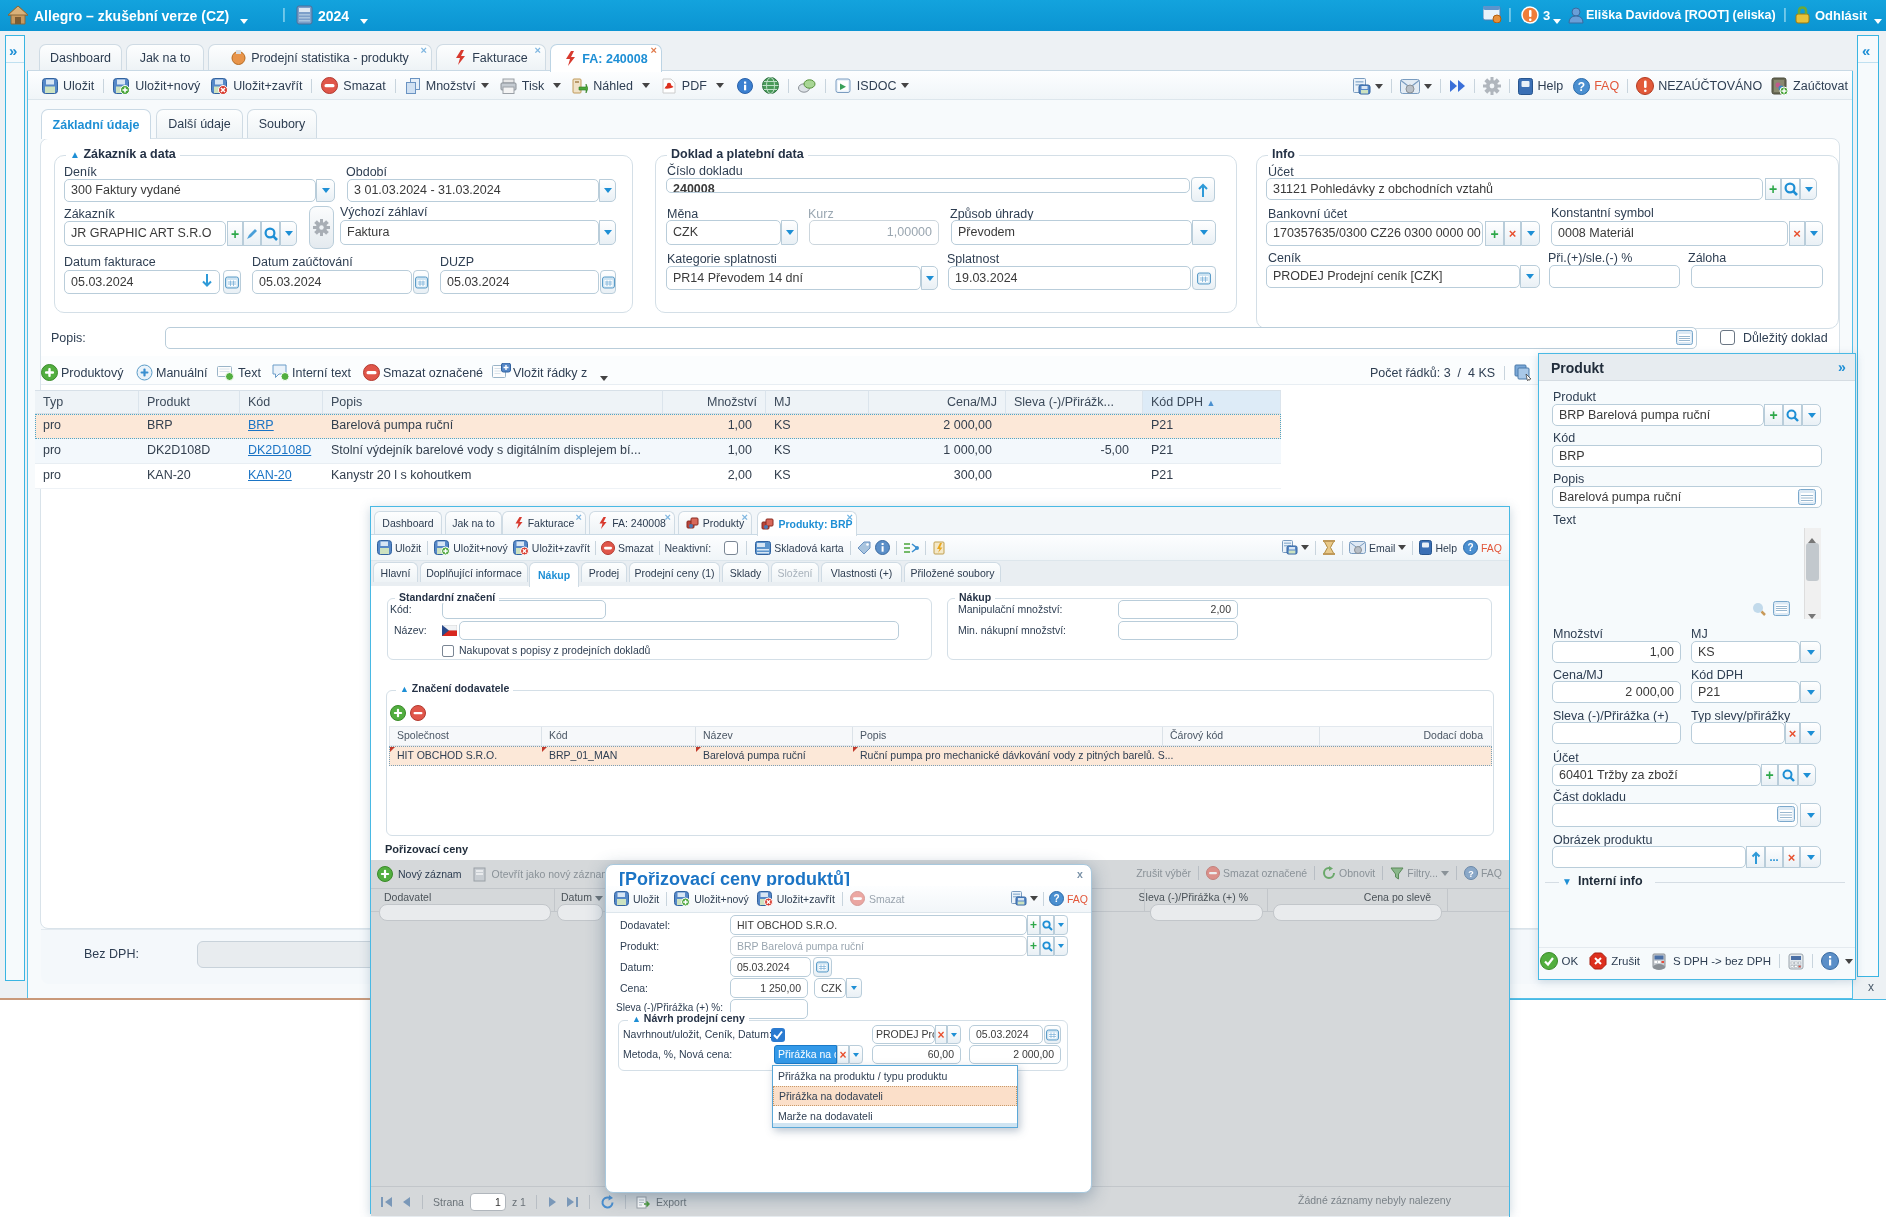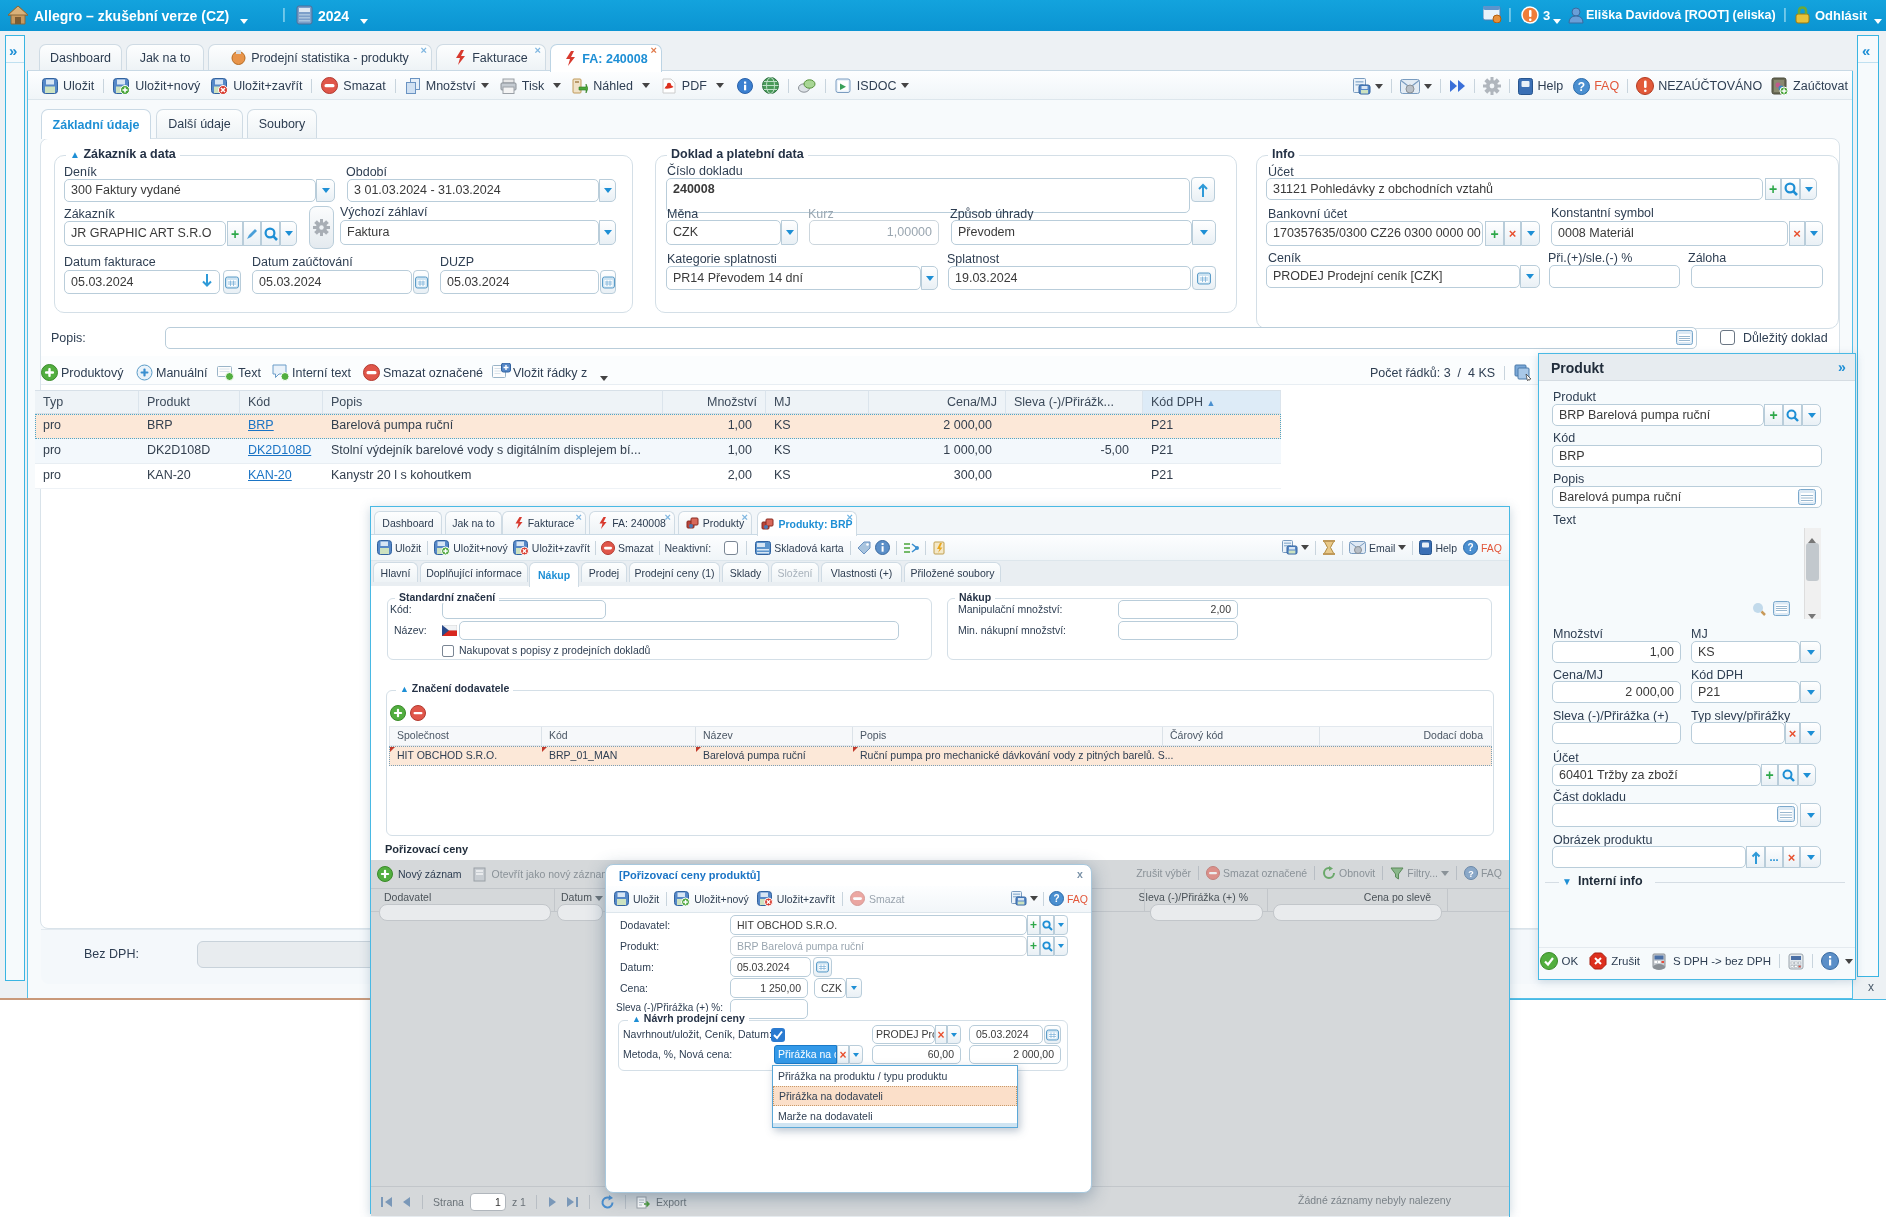"240008" div.inp { height: 35px -> 15px }
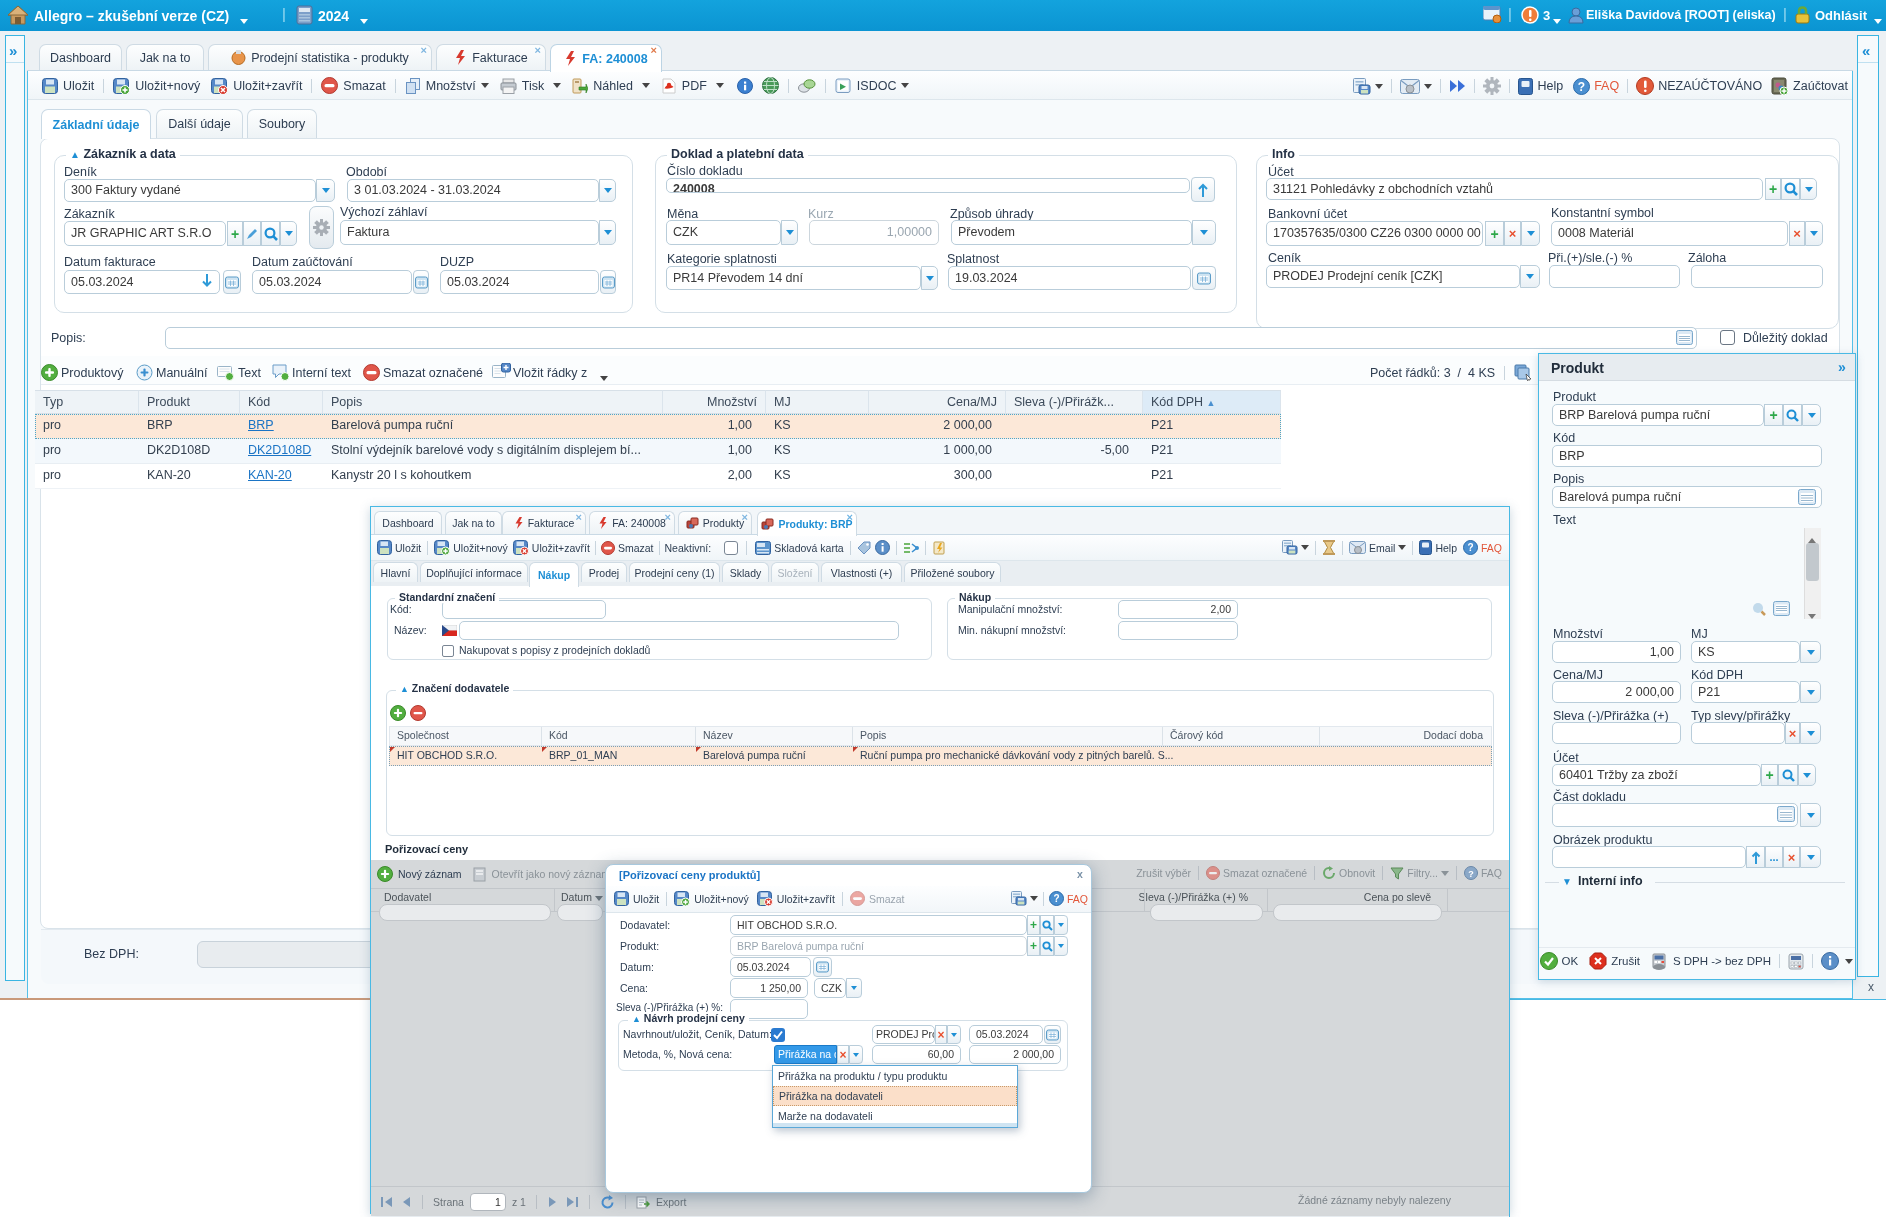"[Pořizovací ceny produktů]" div.ab { font-size: 11px -> 18px }
